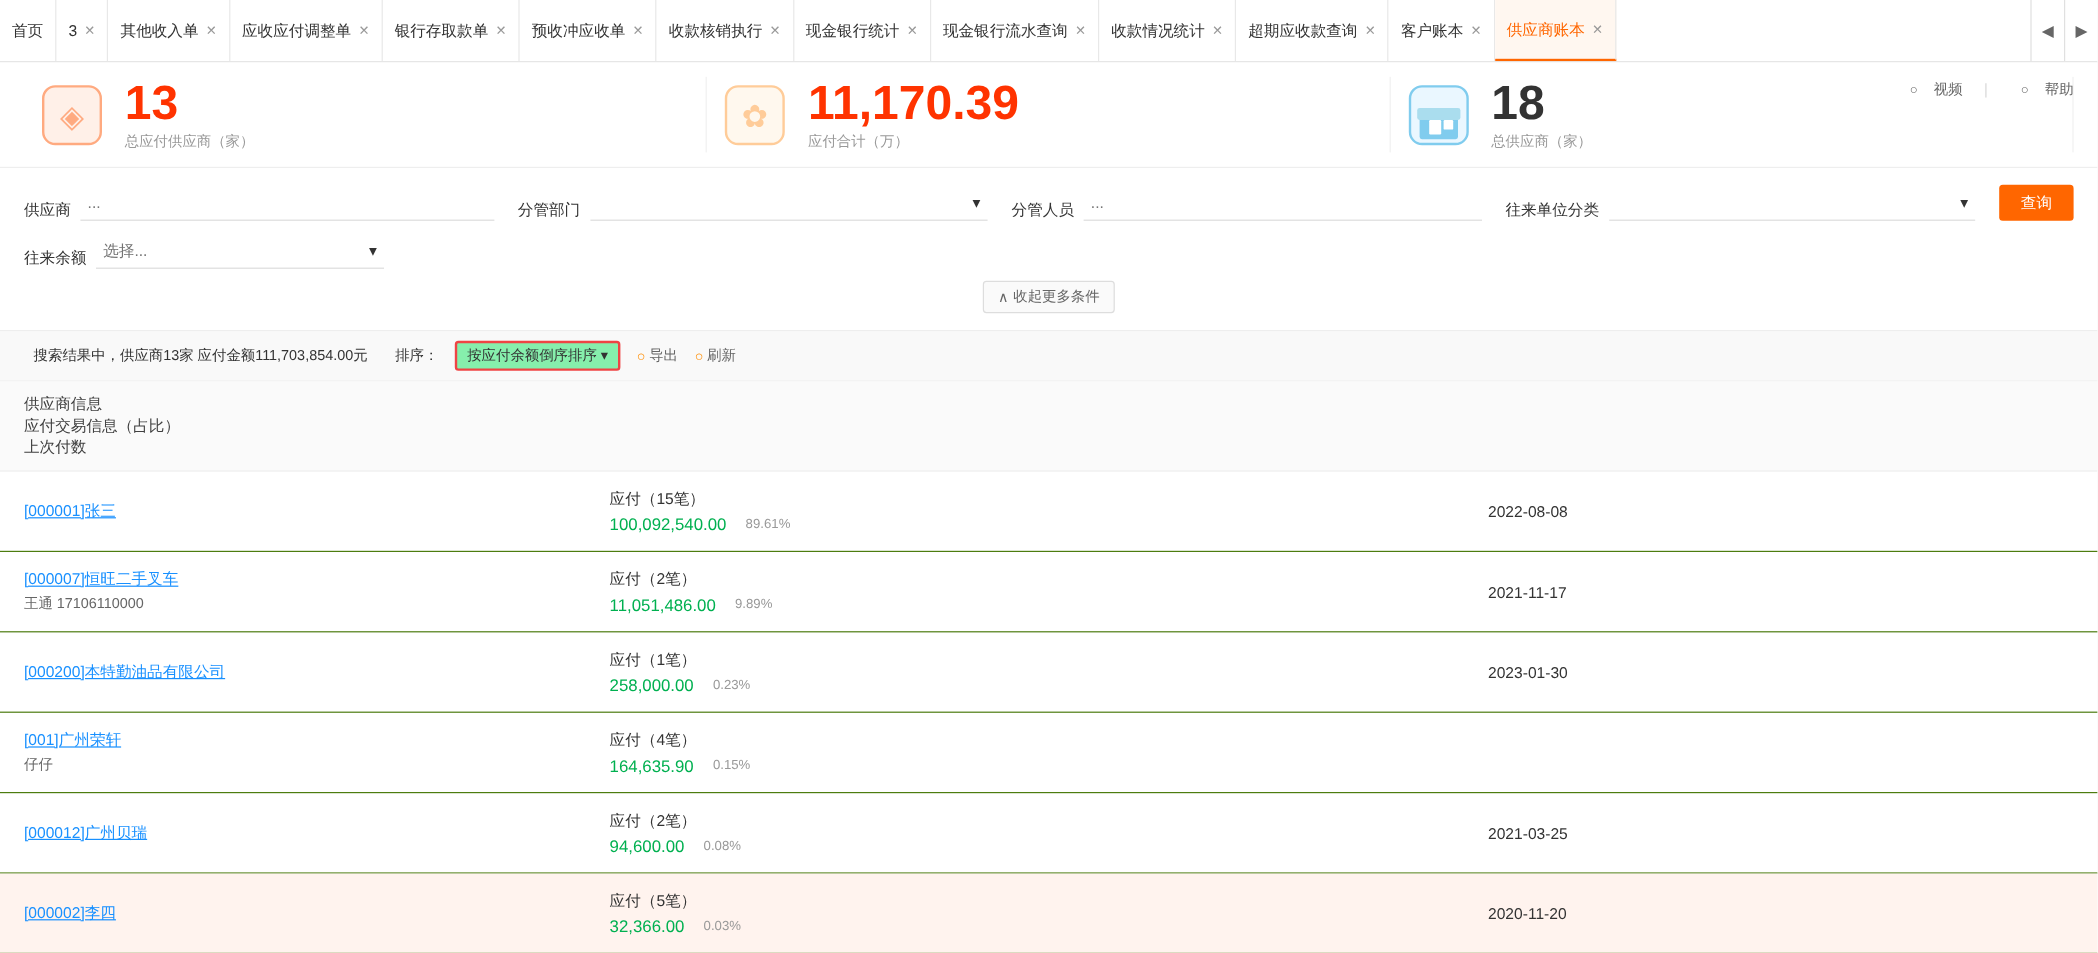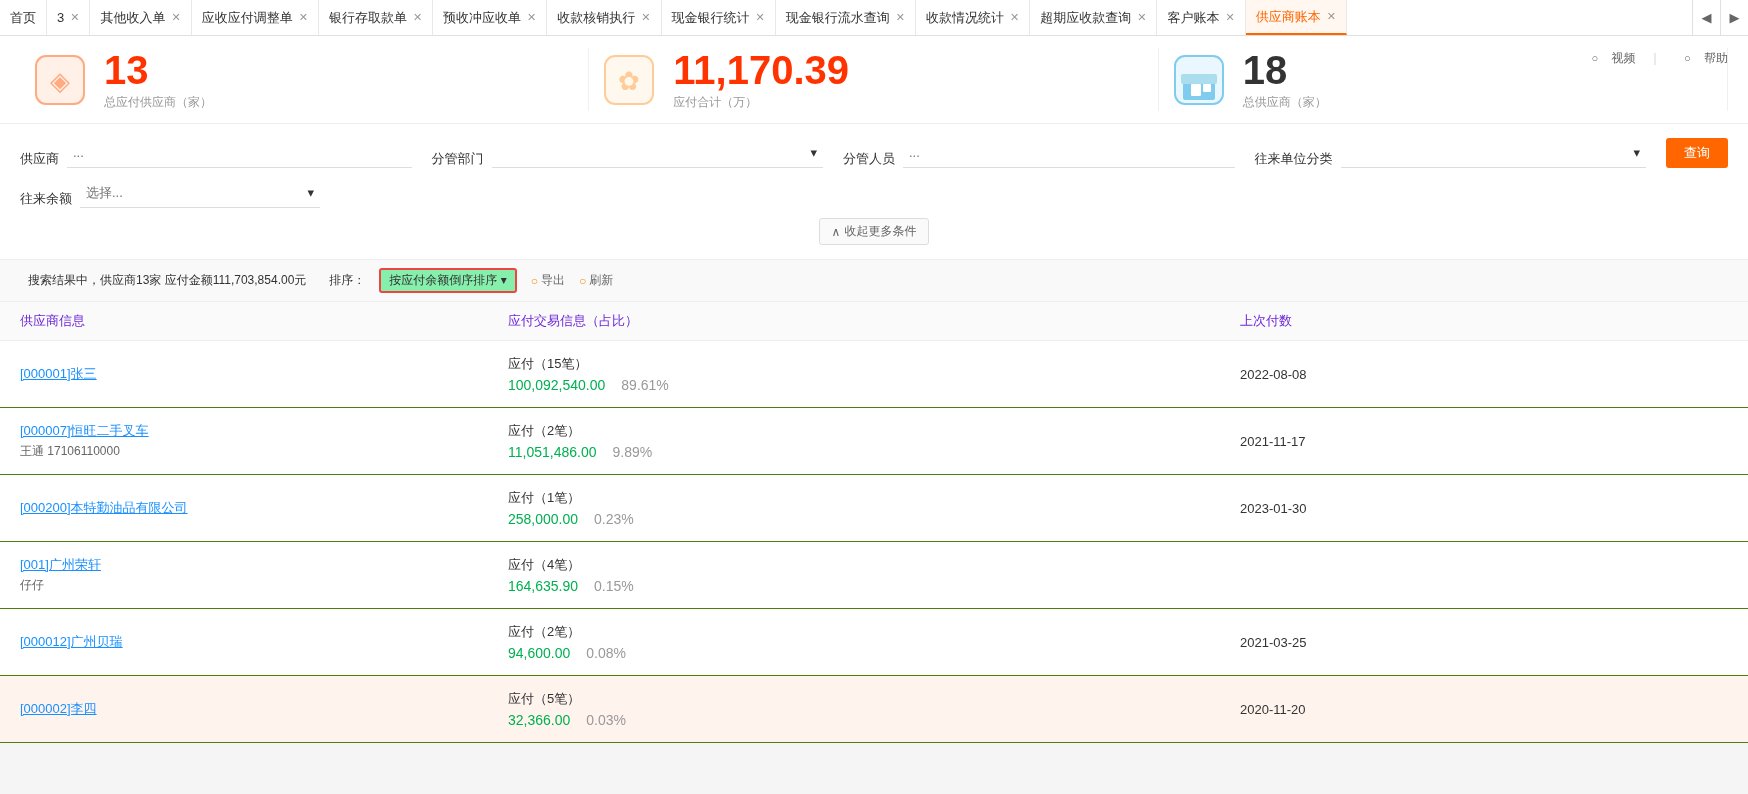"首页" .top-nav { height: 36px -> 52px }
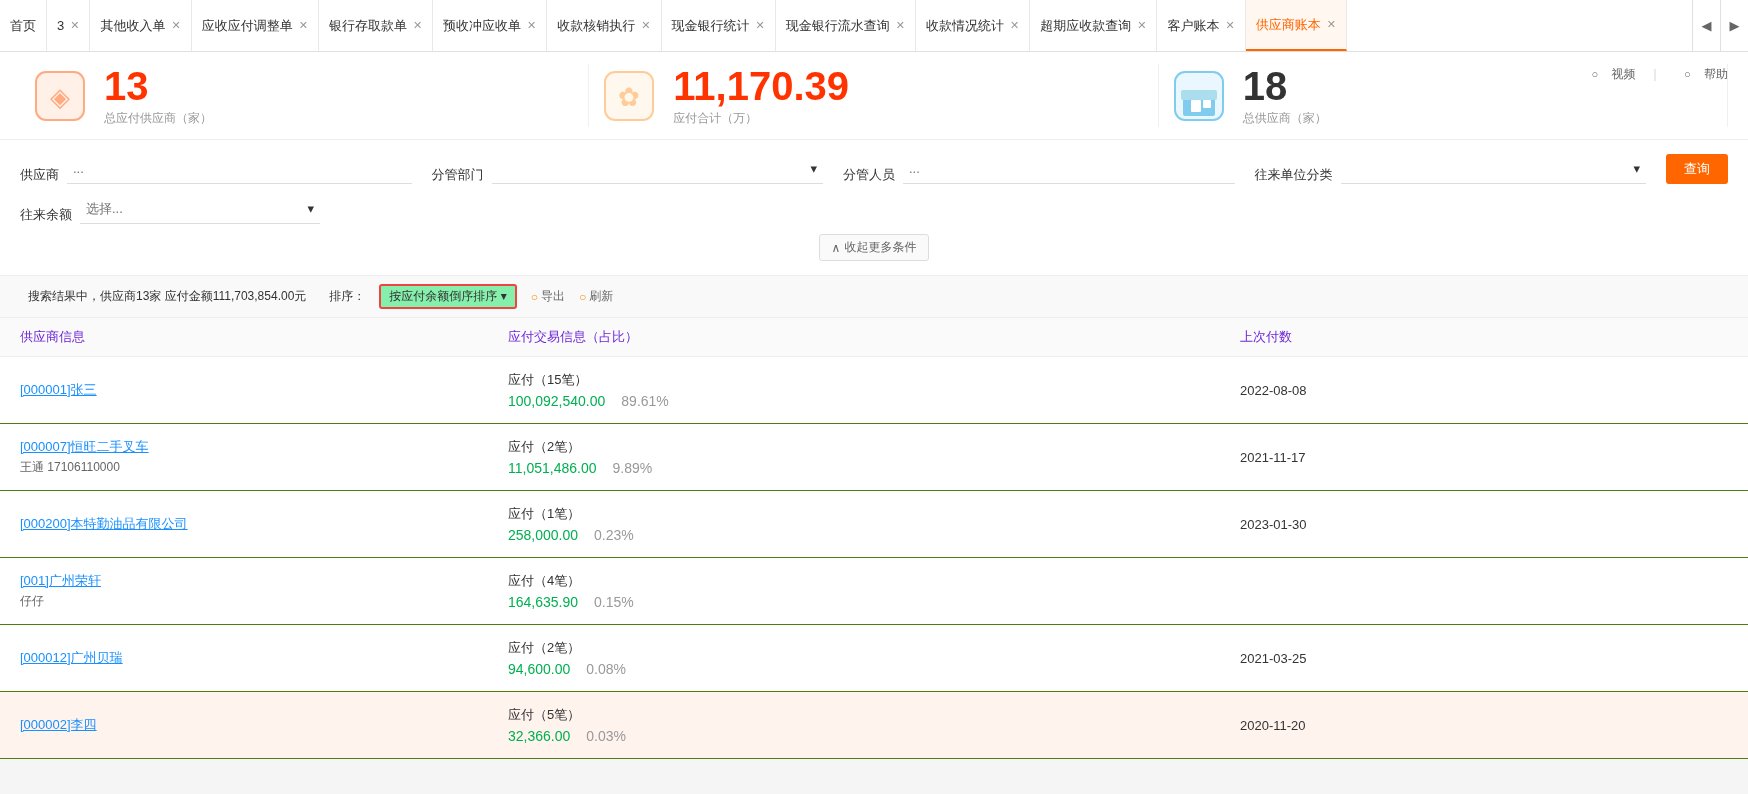"供应商信息" .table-header { color: #6d28d9 -> #404040; flex-direction: none -> column }
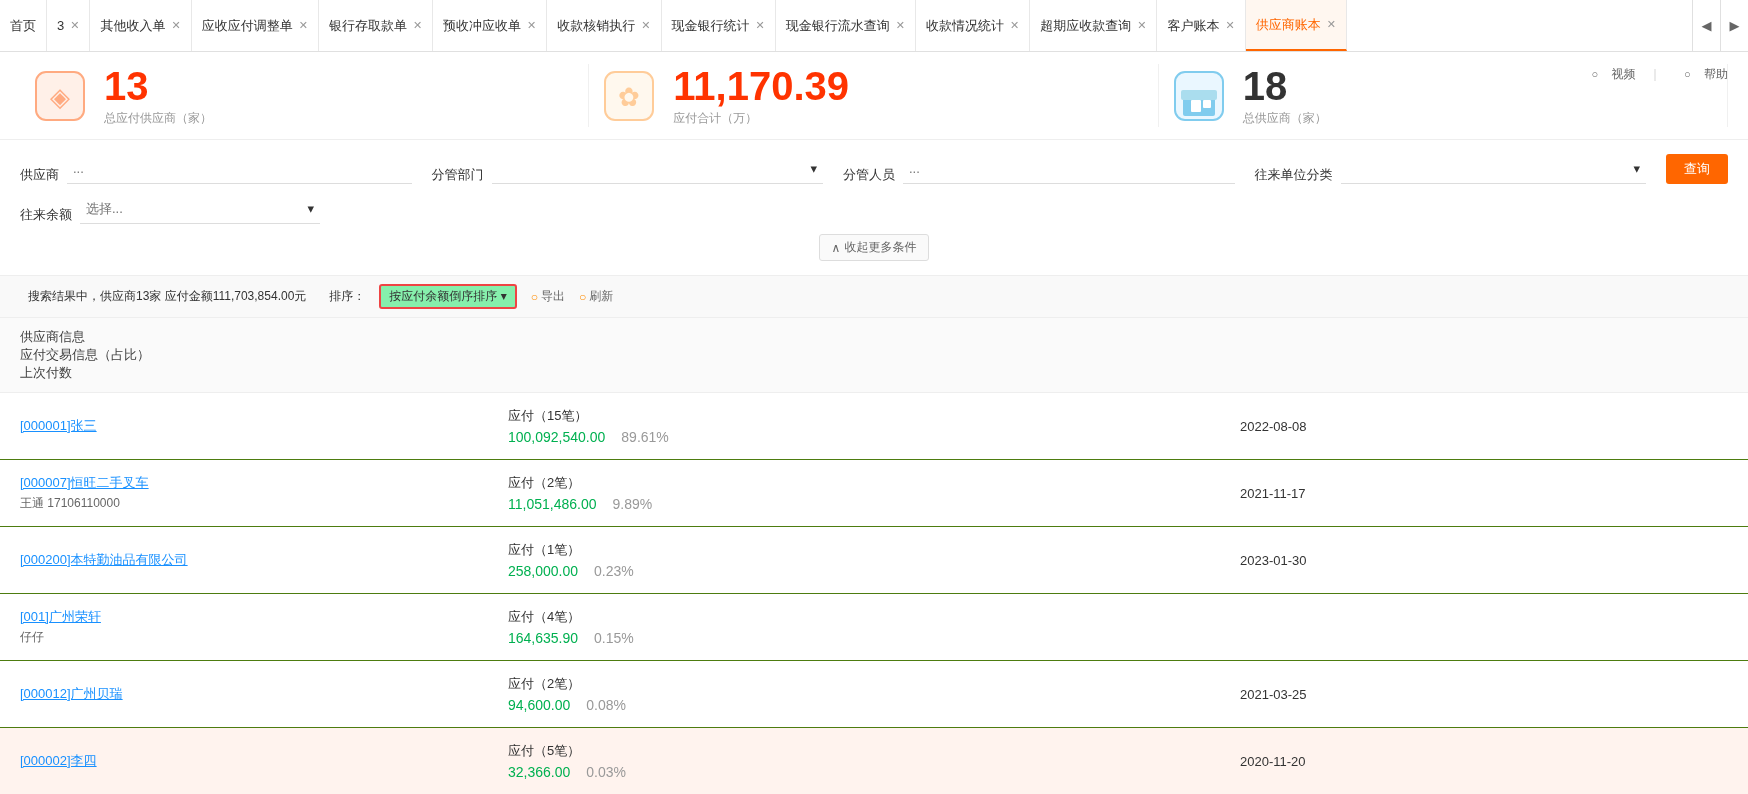"89.61%" .tx-pct { font-size: 14px -> 11px }
